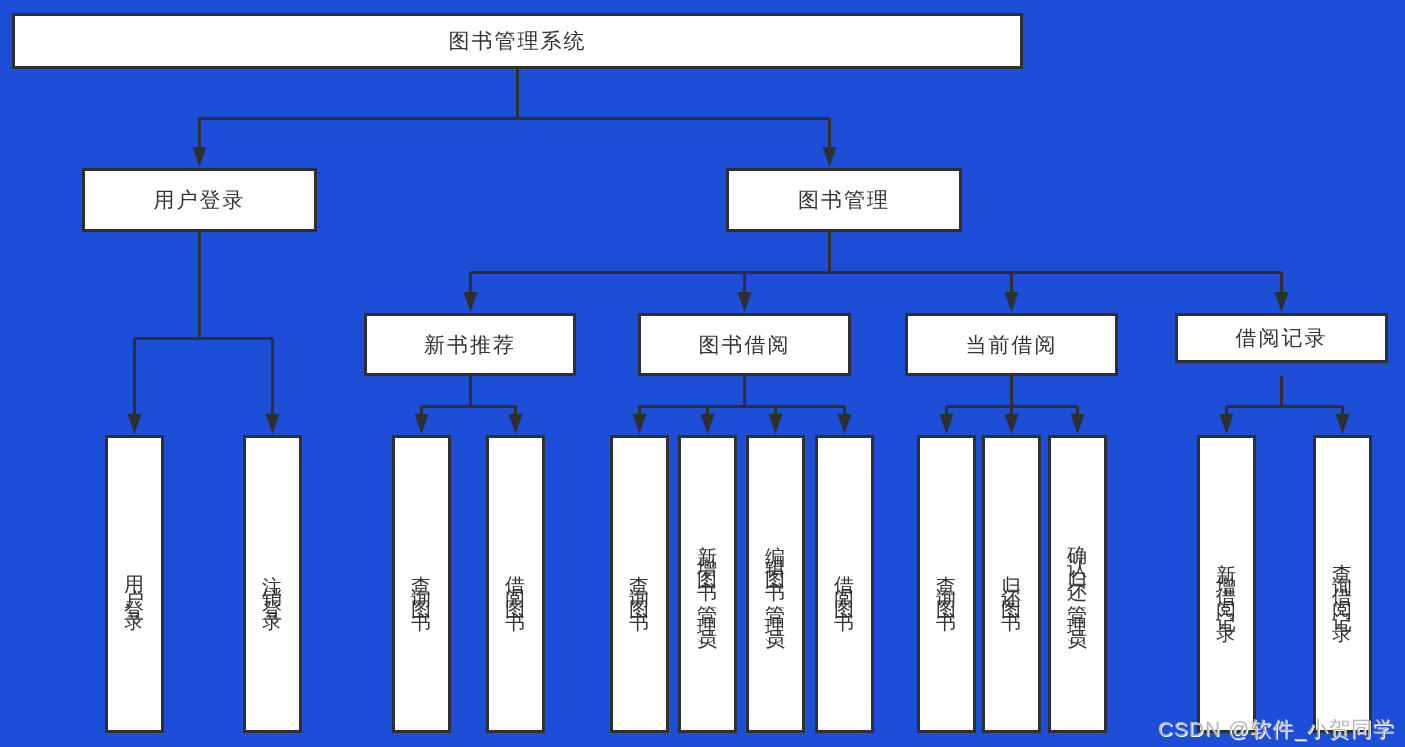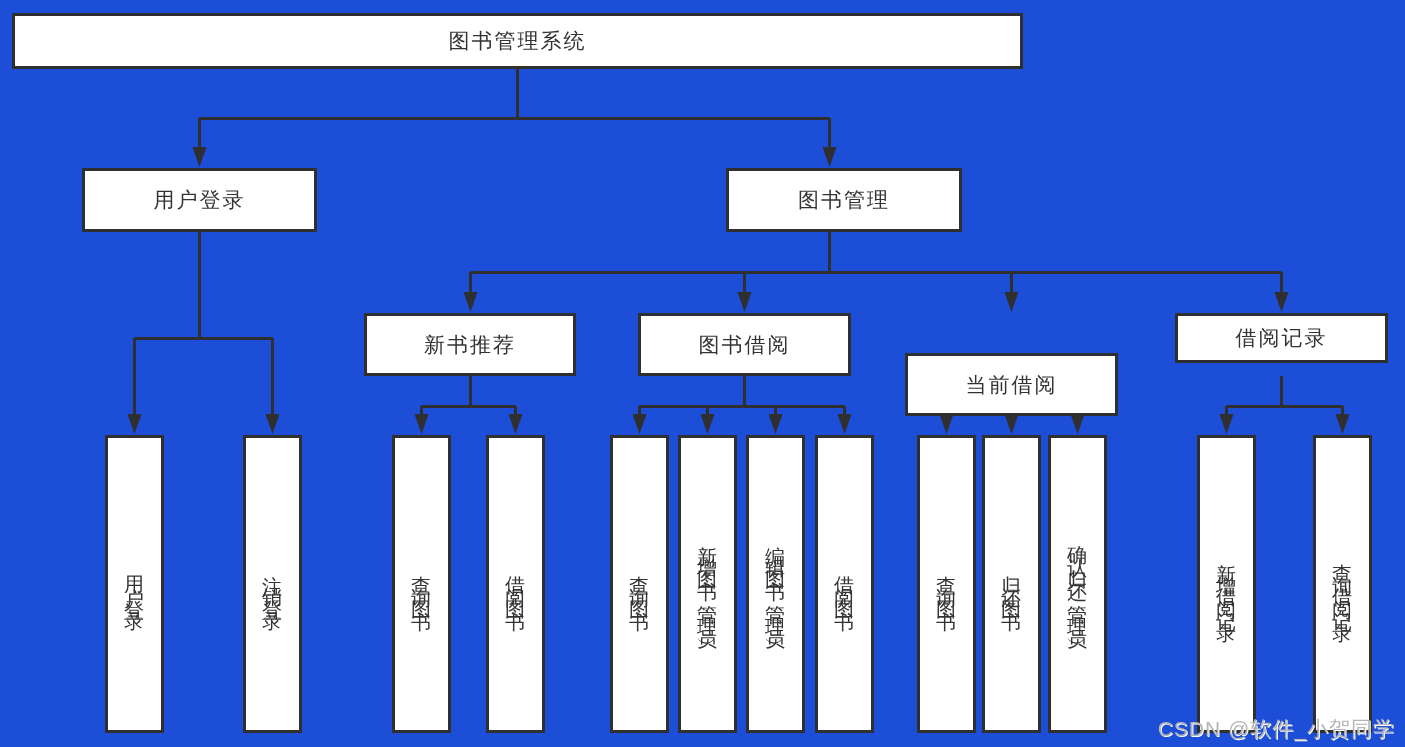"当前借阅" div.node { margin-top: 40px -> none }
